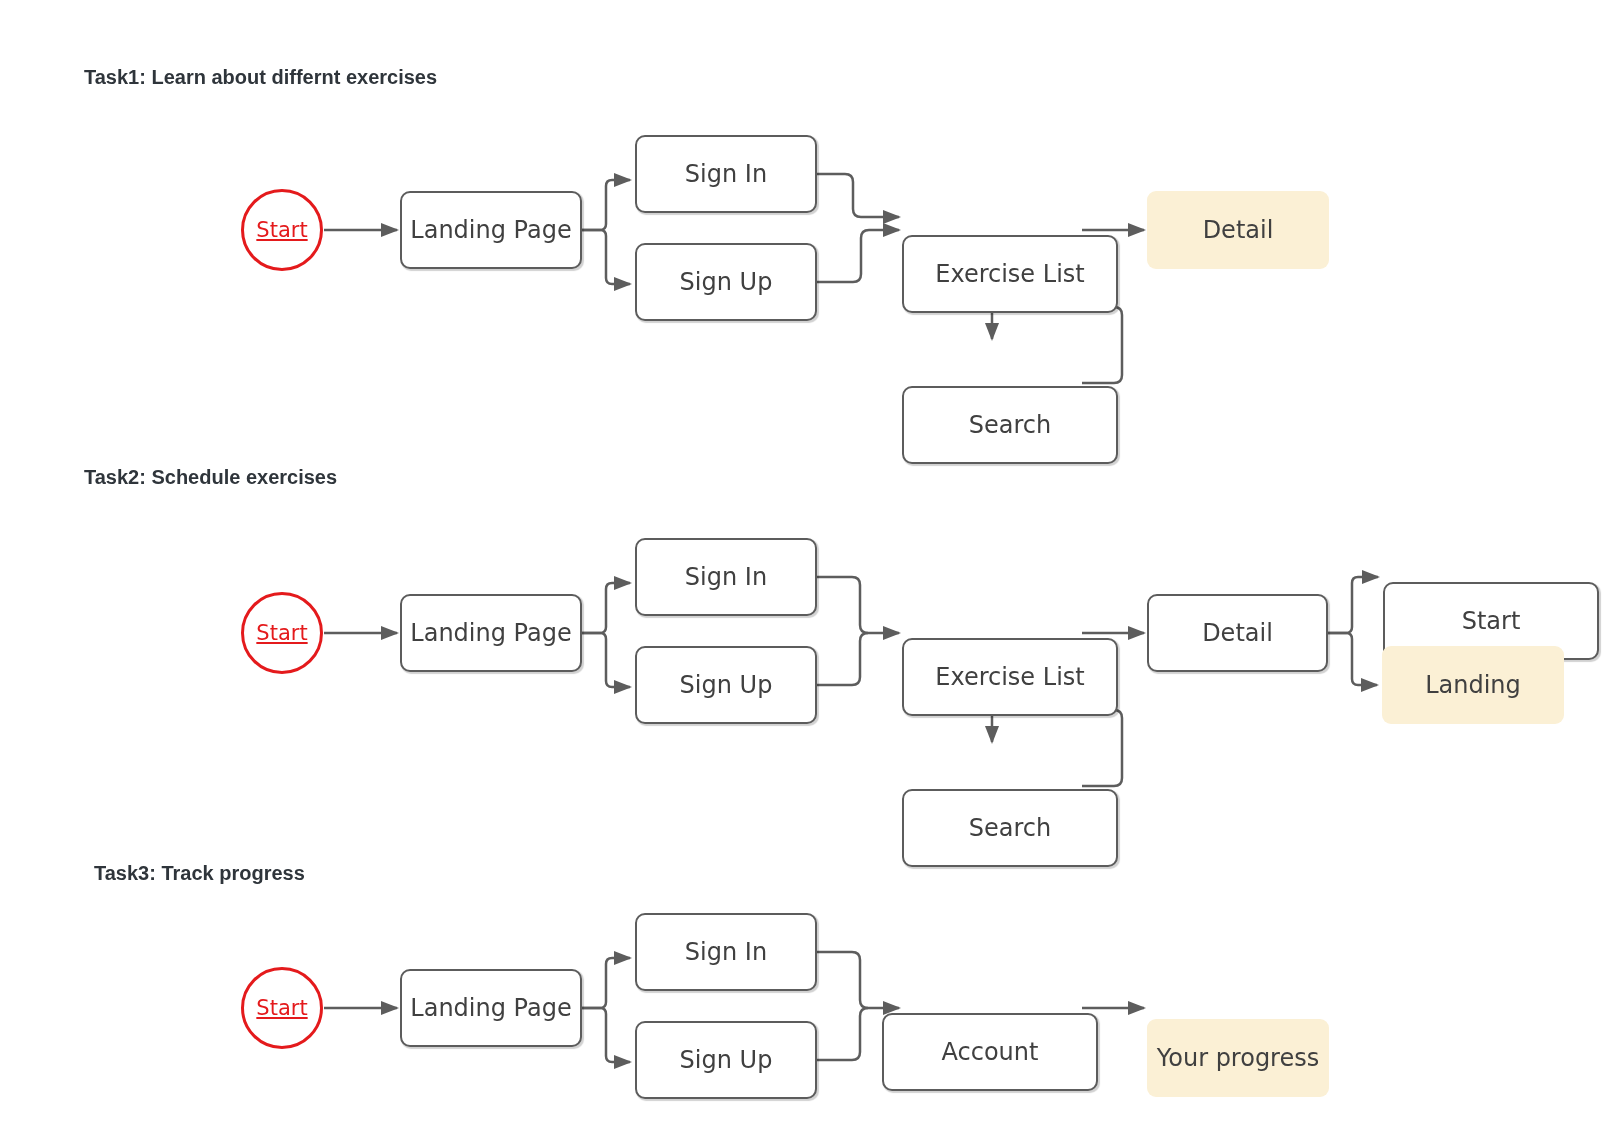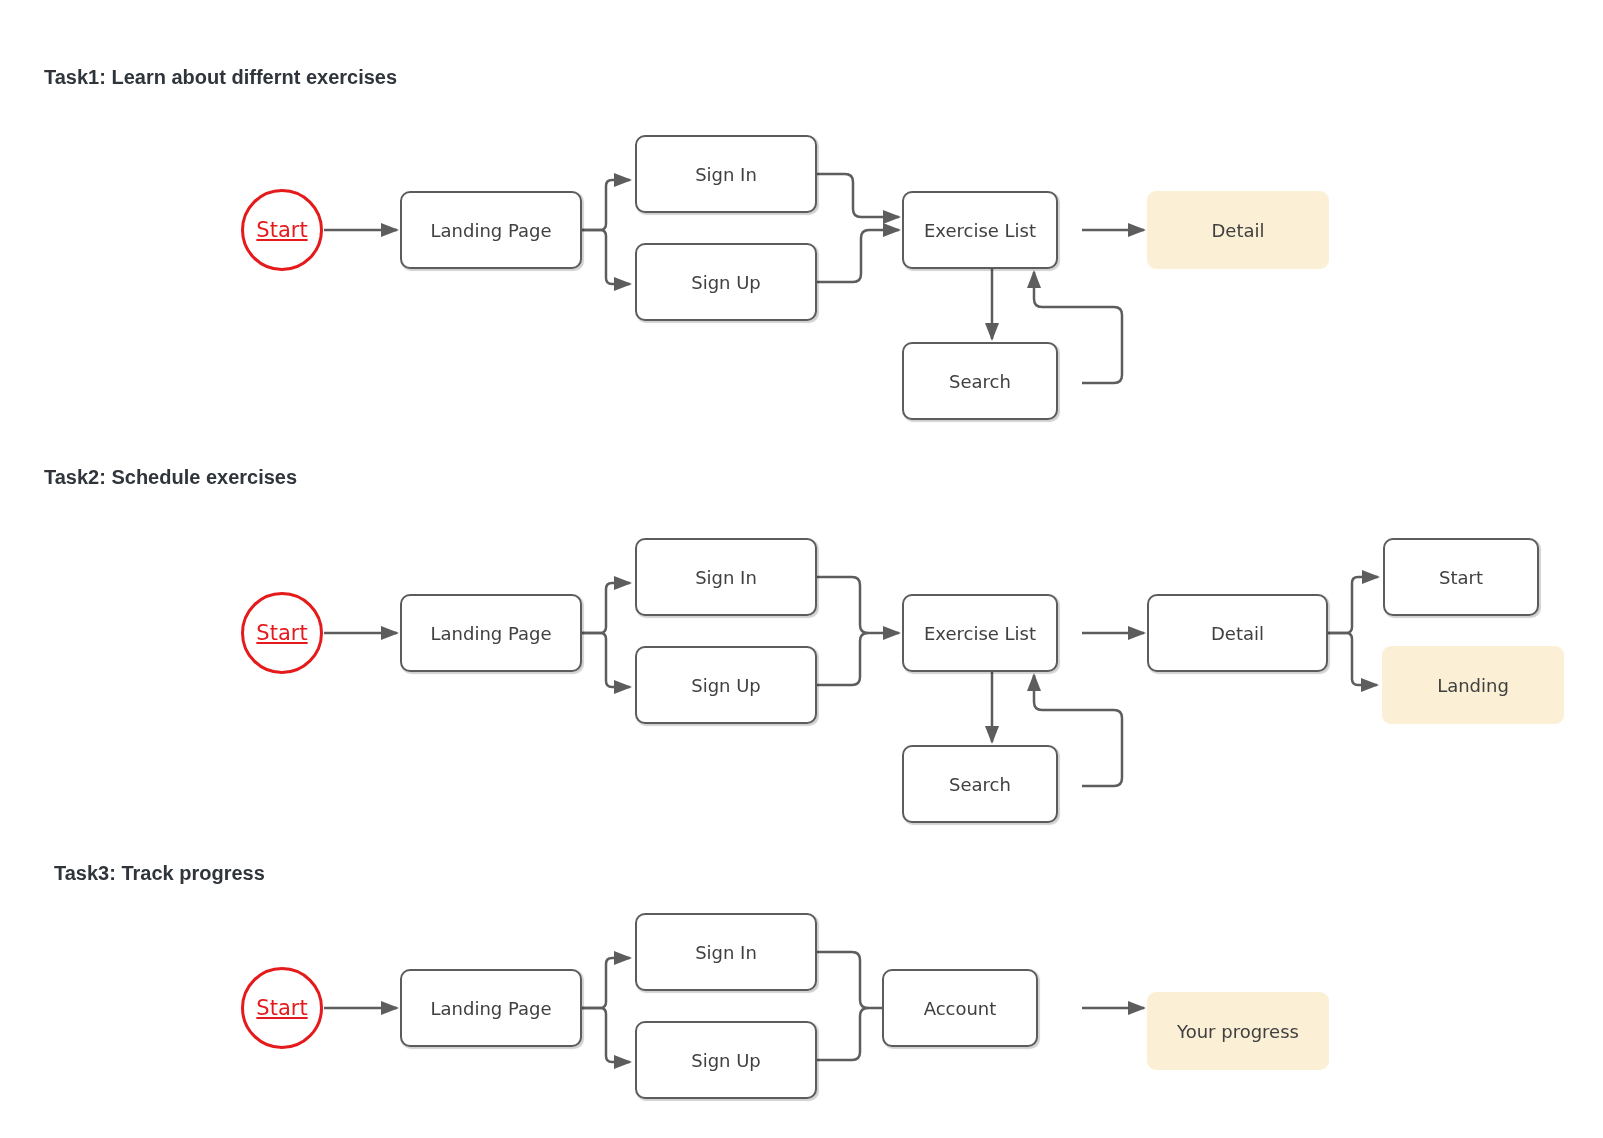"Task1: Learn about differnt exercises" .task-title { margin-left: none -> 40px }
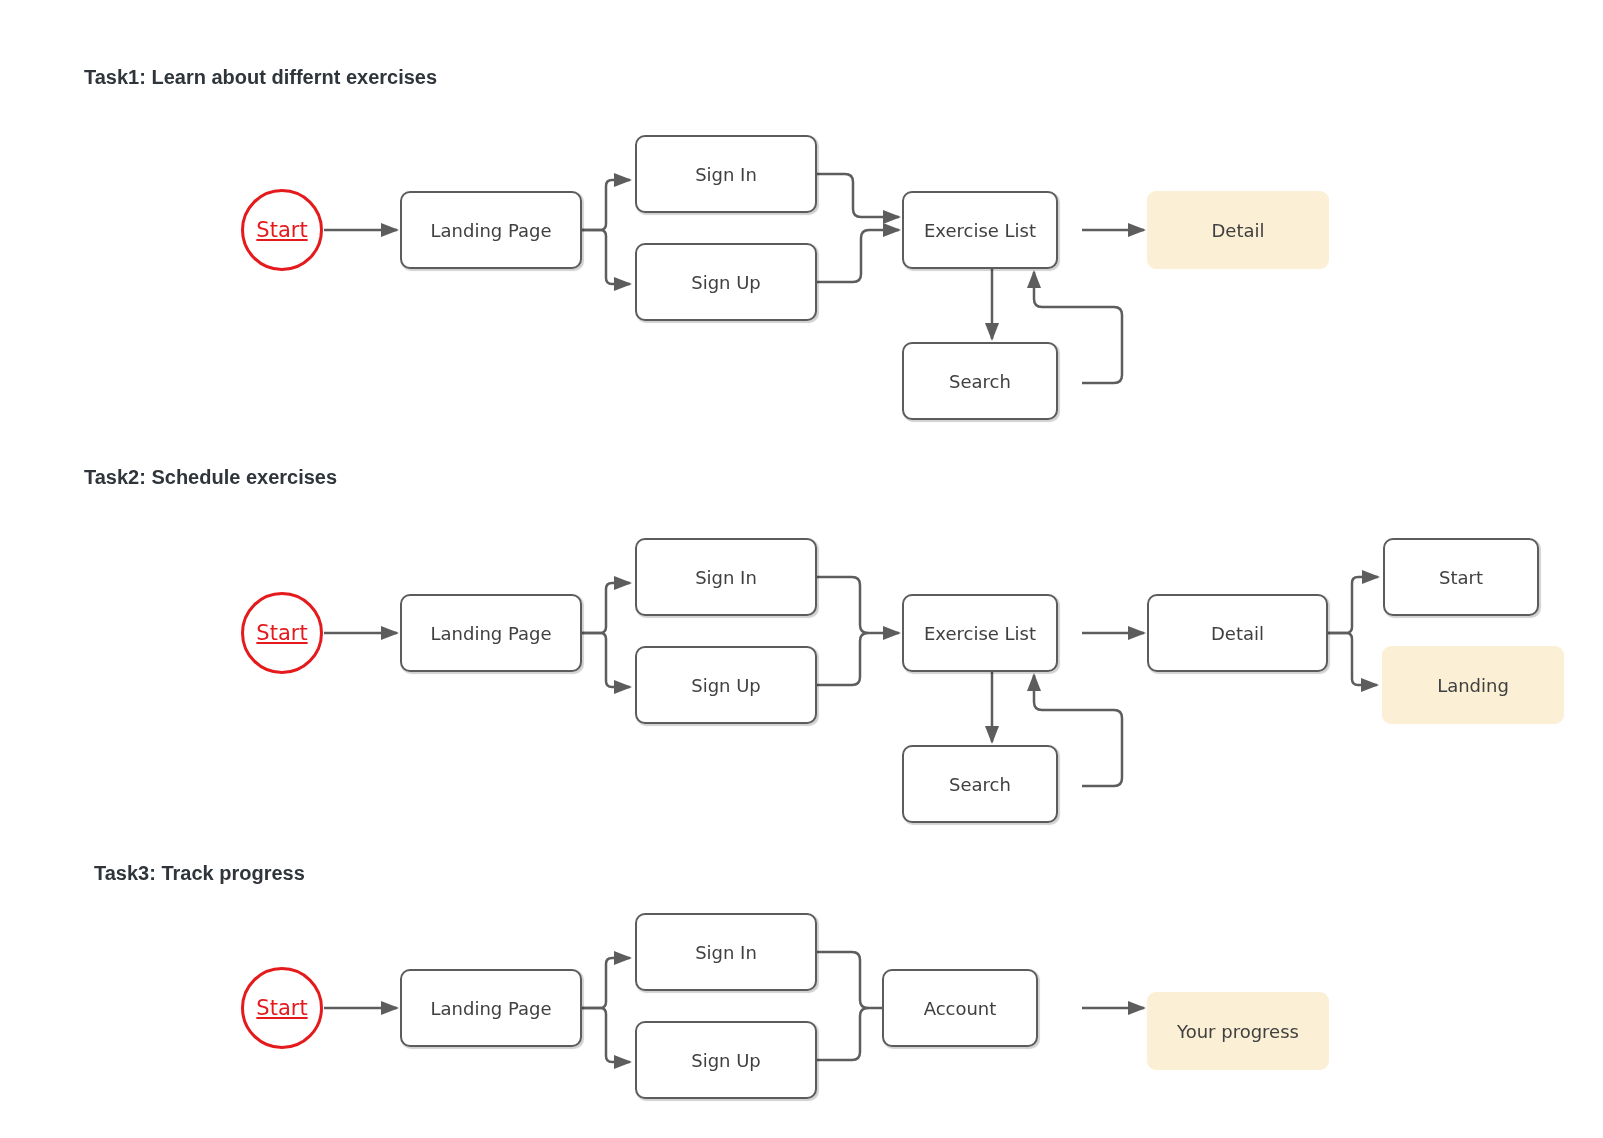"Sign In" .node { font-size: 18px -> 24px }
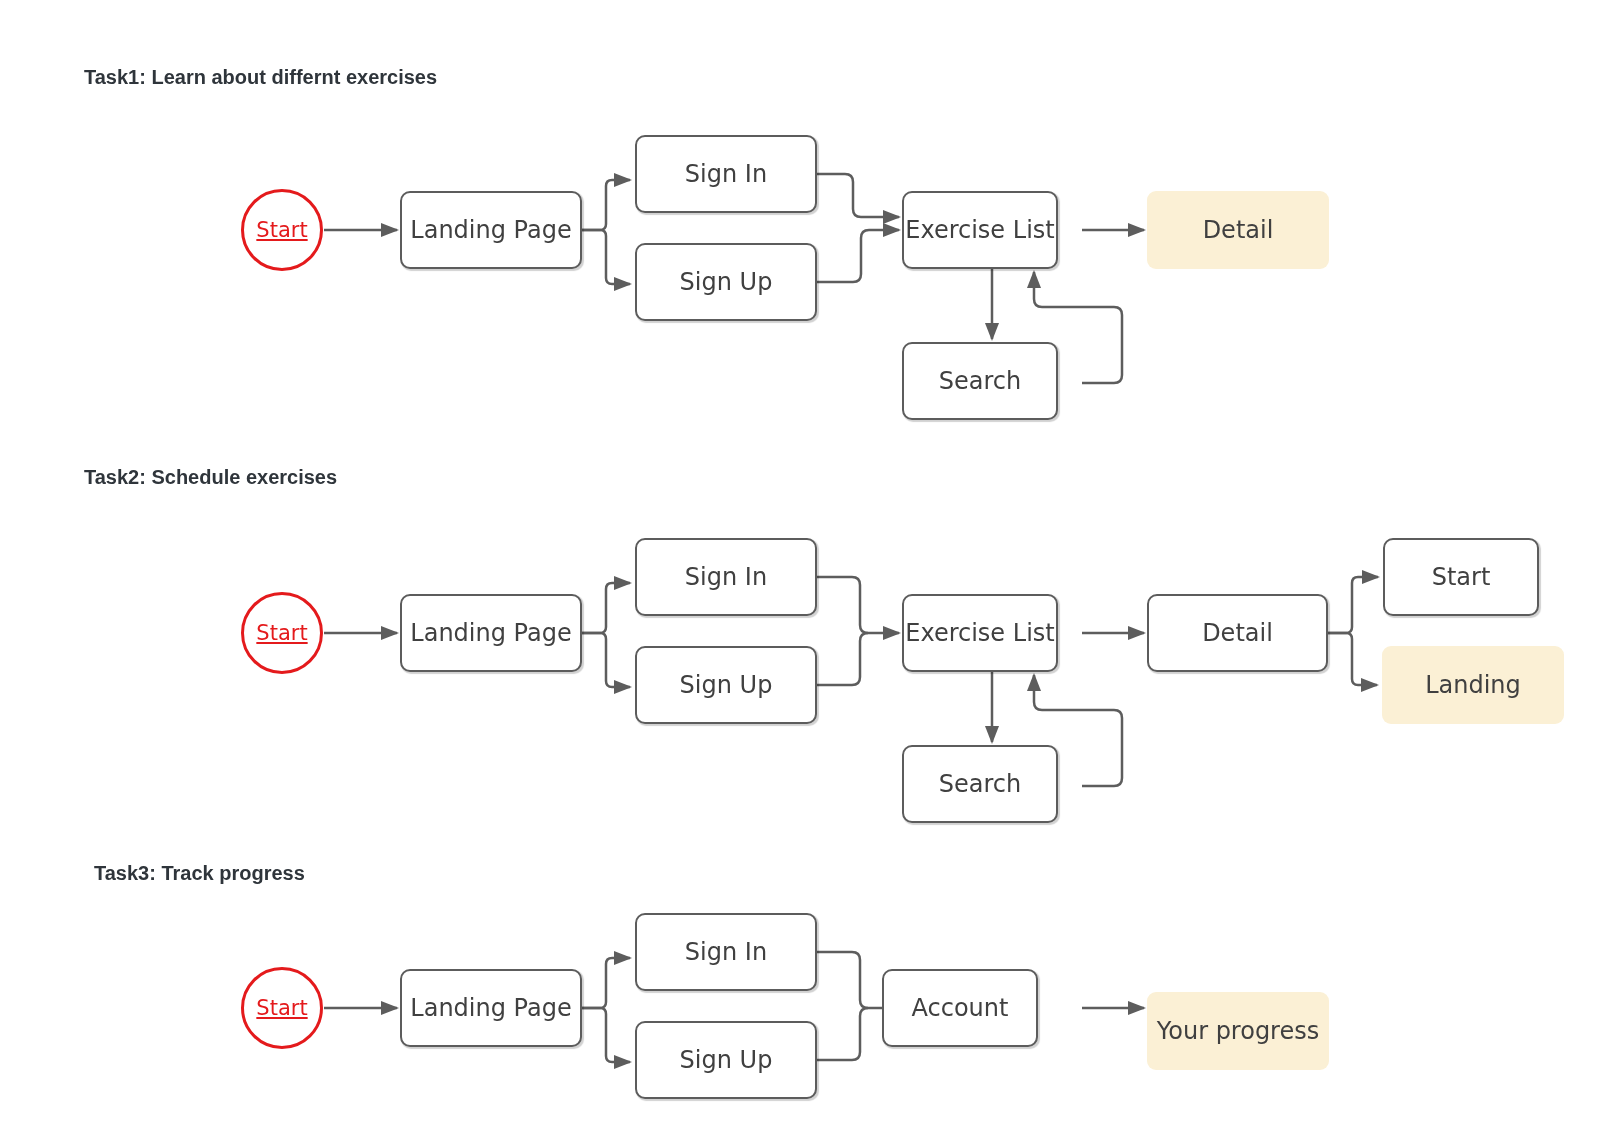"Exercise List" .node.w180 { margin-top: none -> 44px; width: 156px -> 216px }
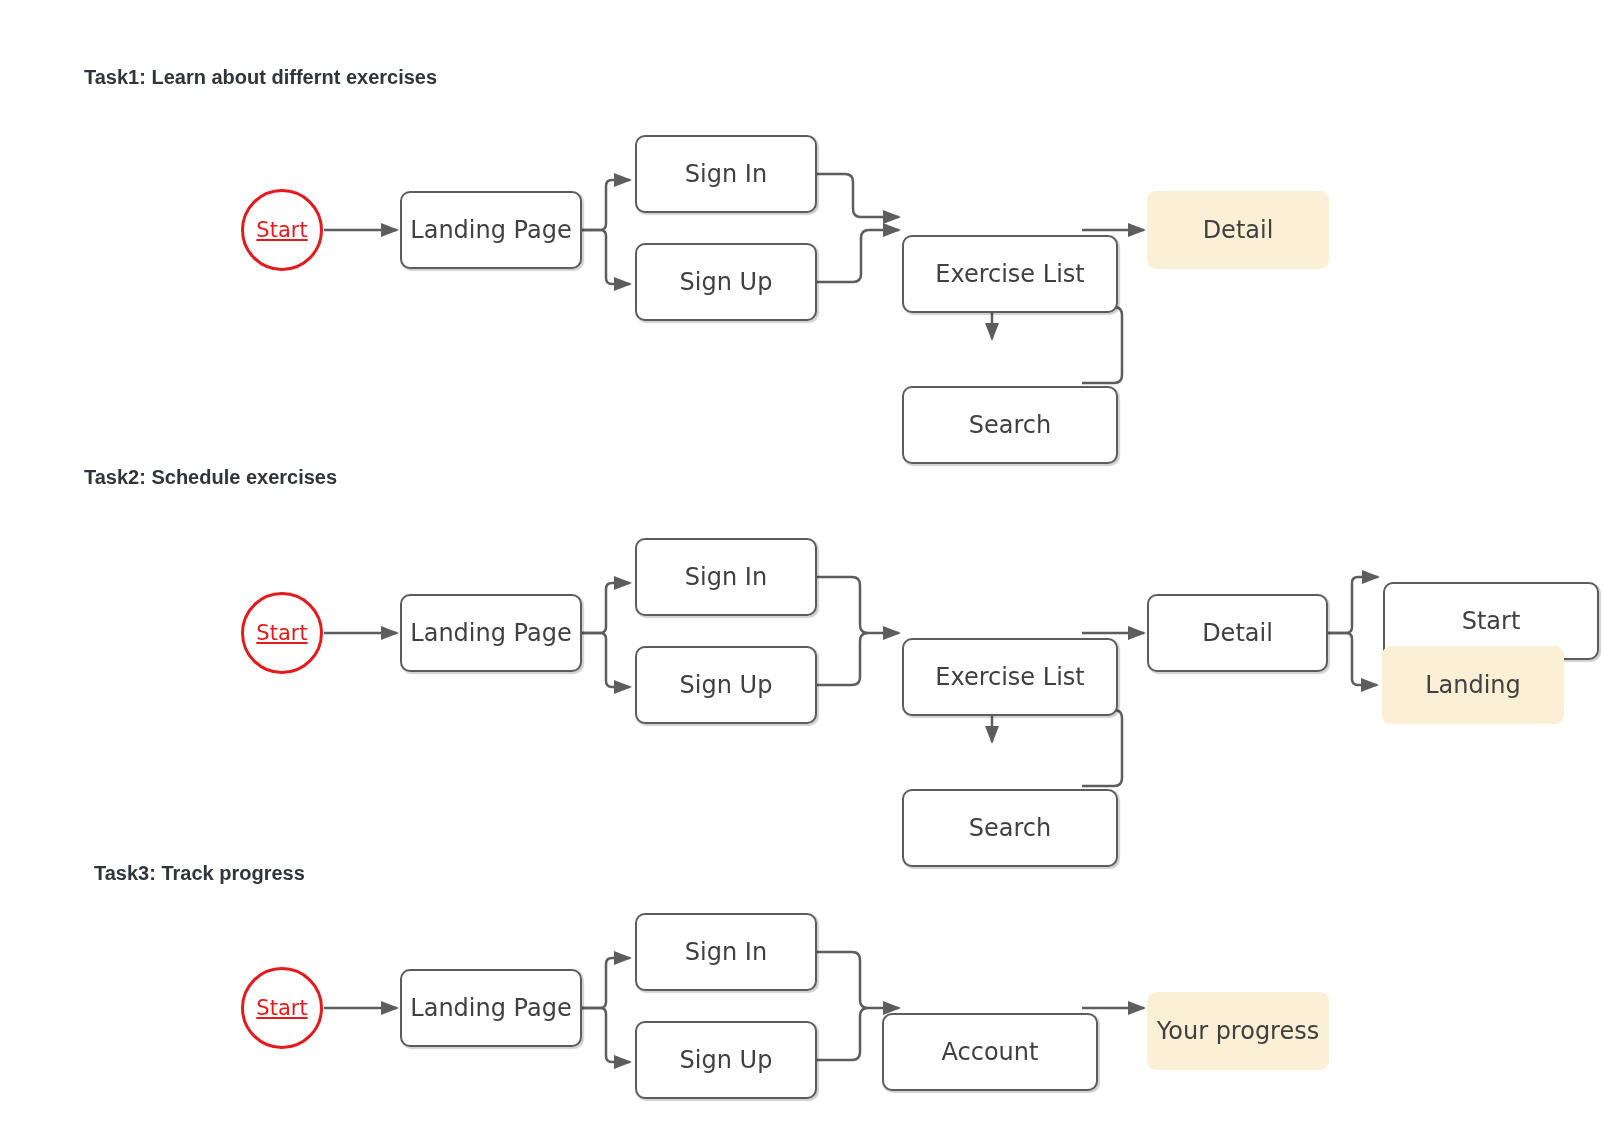"Your progress" div.node { top: 992px -> 1019px }
